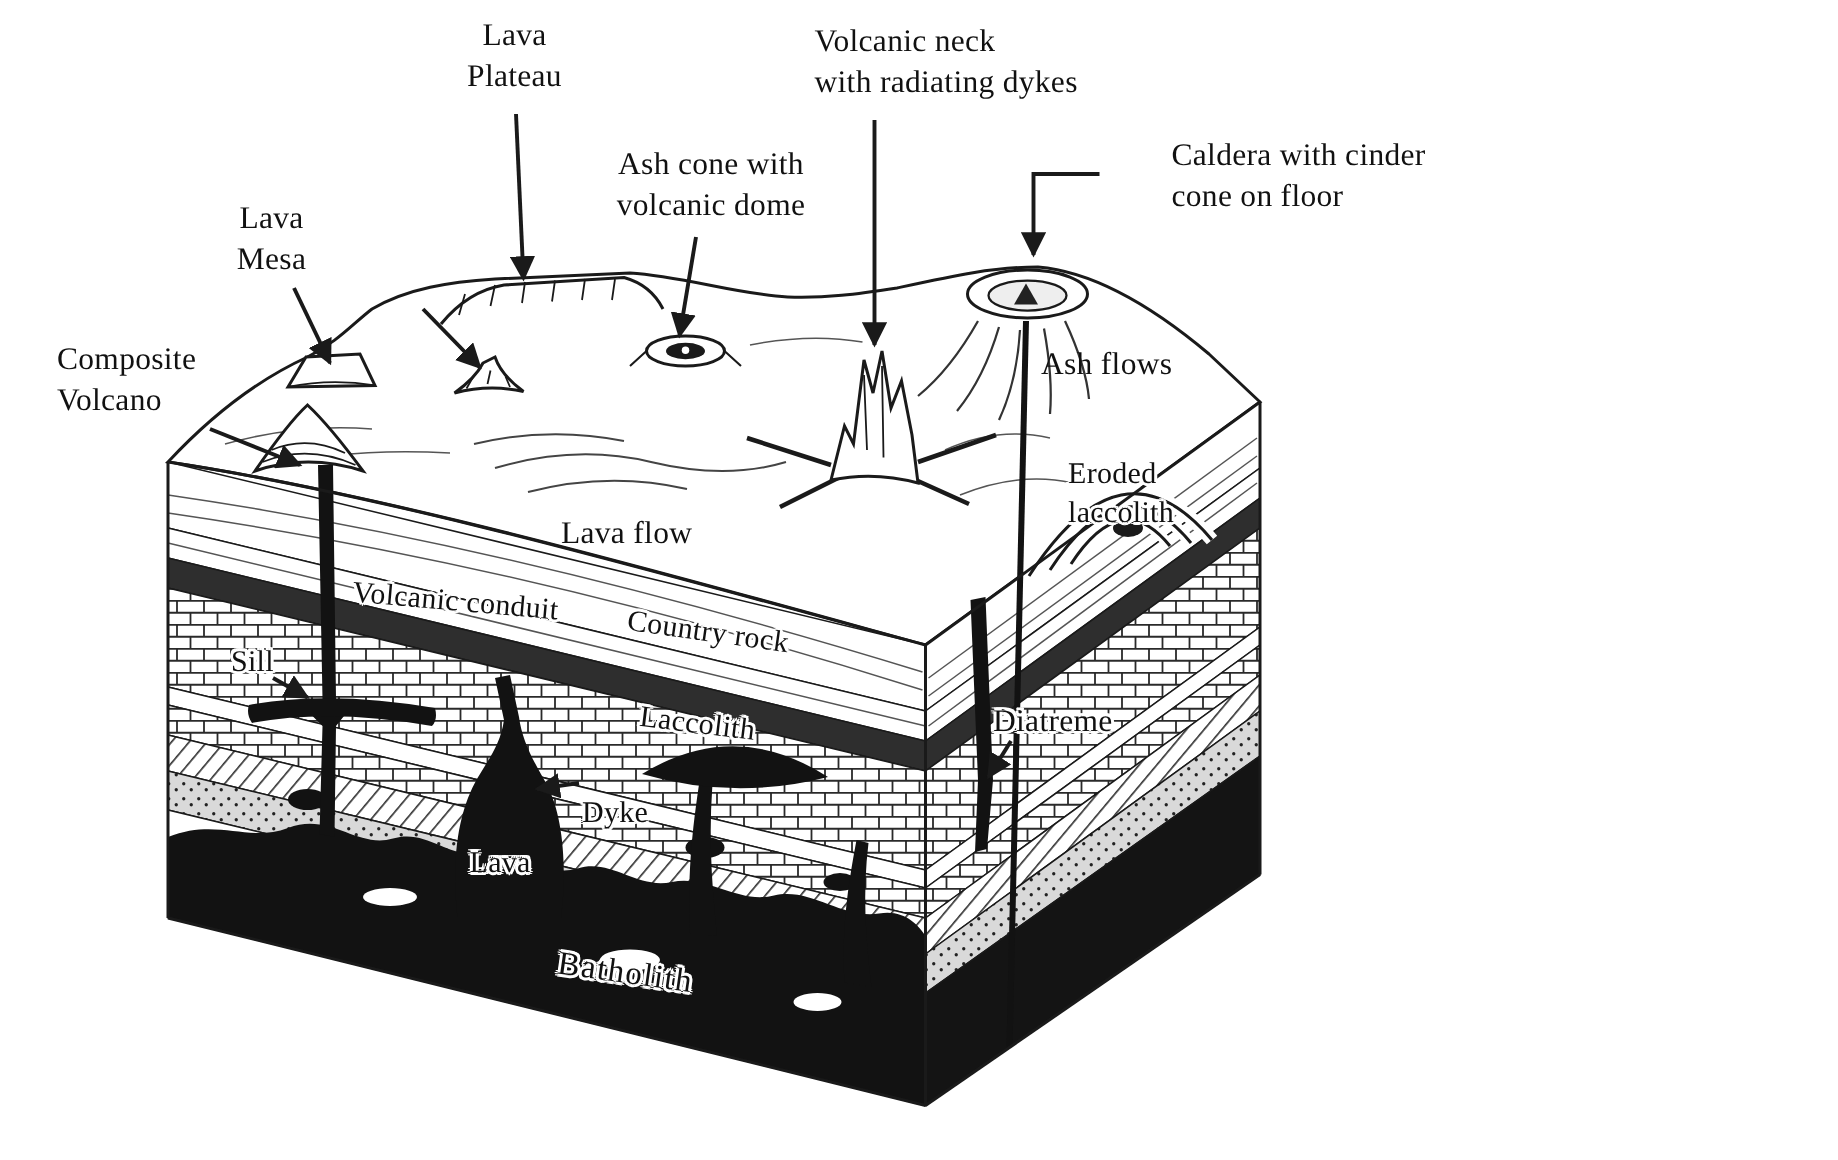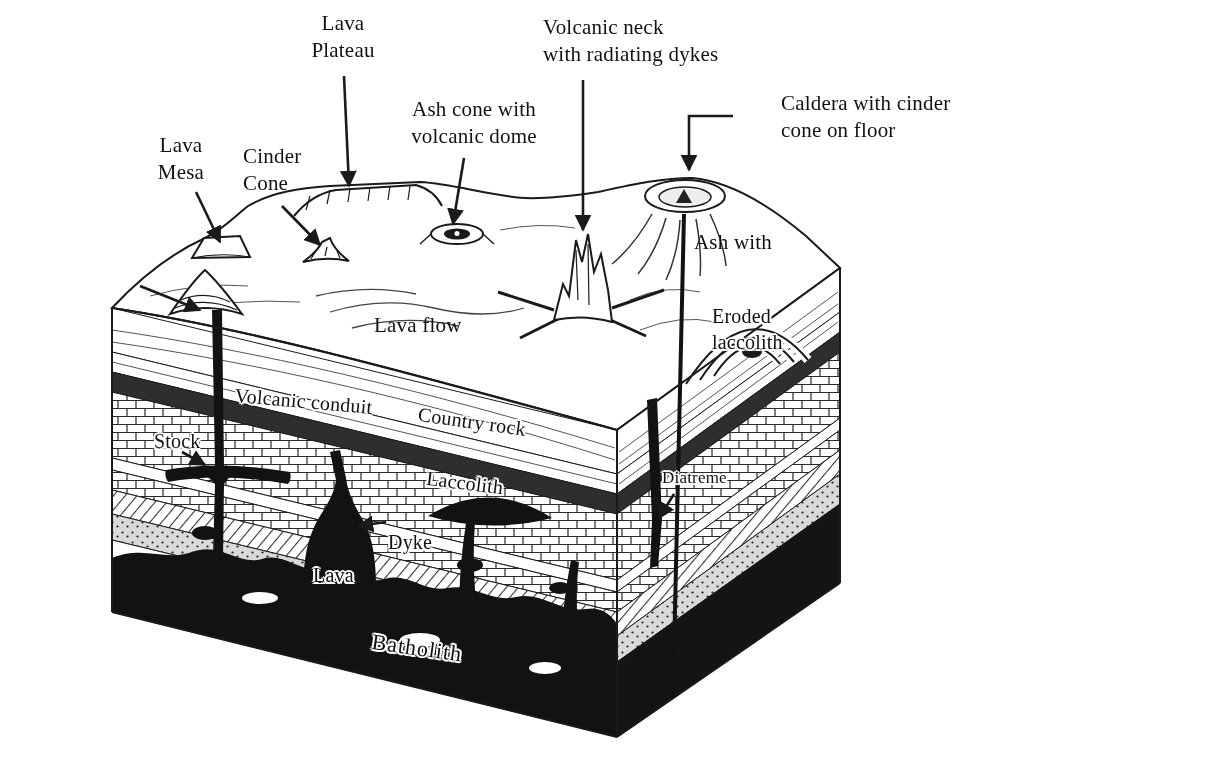"Cinder" div.label { html: <div>Cinder Cone</div> -> none }
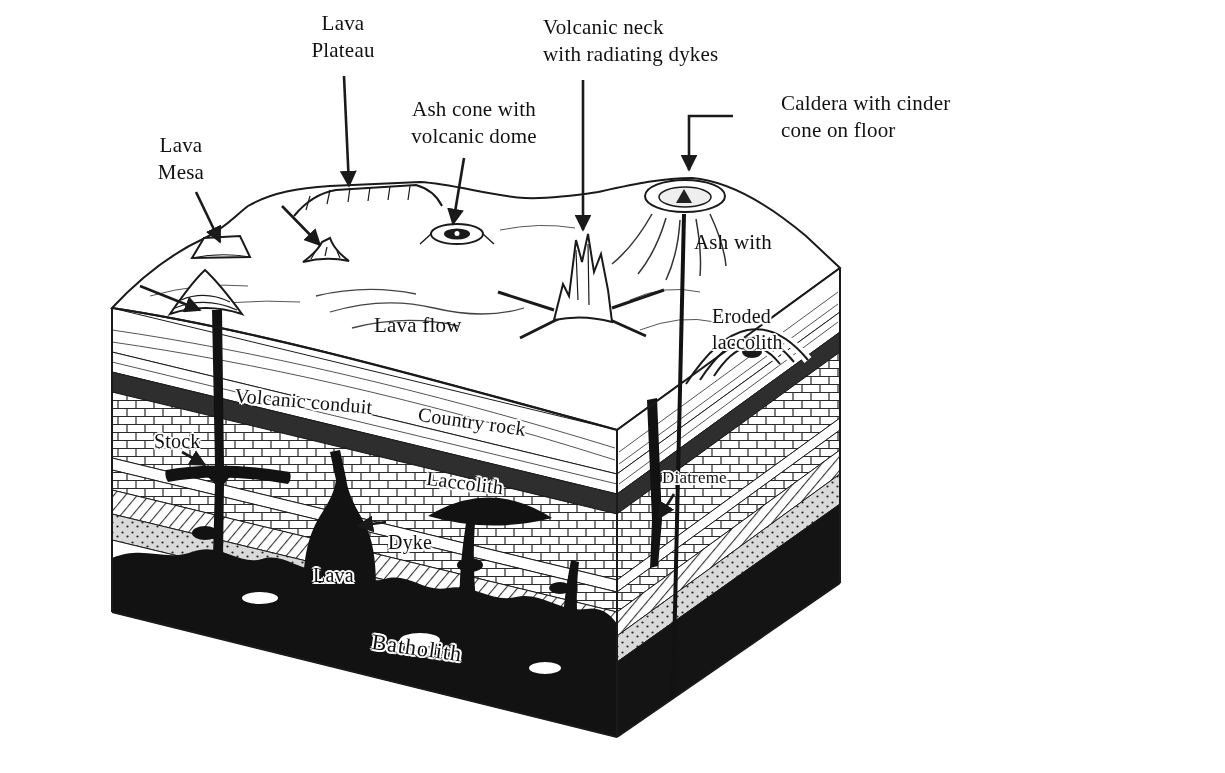"Composite" div.label { html: none -> <div>Composite Volcano</div> }
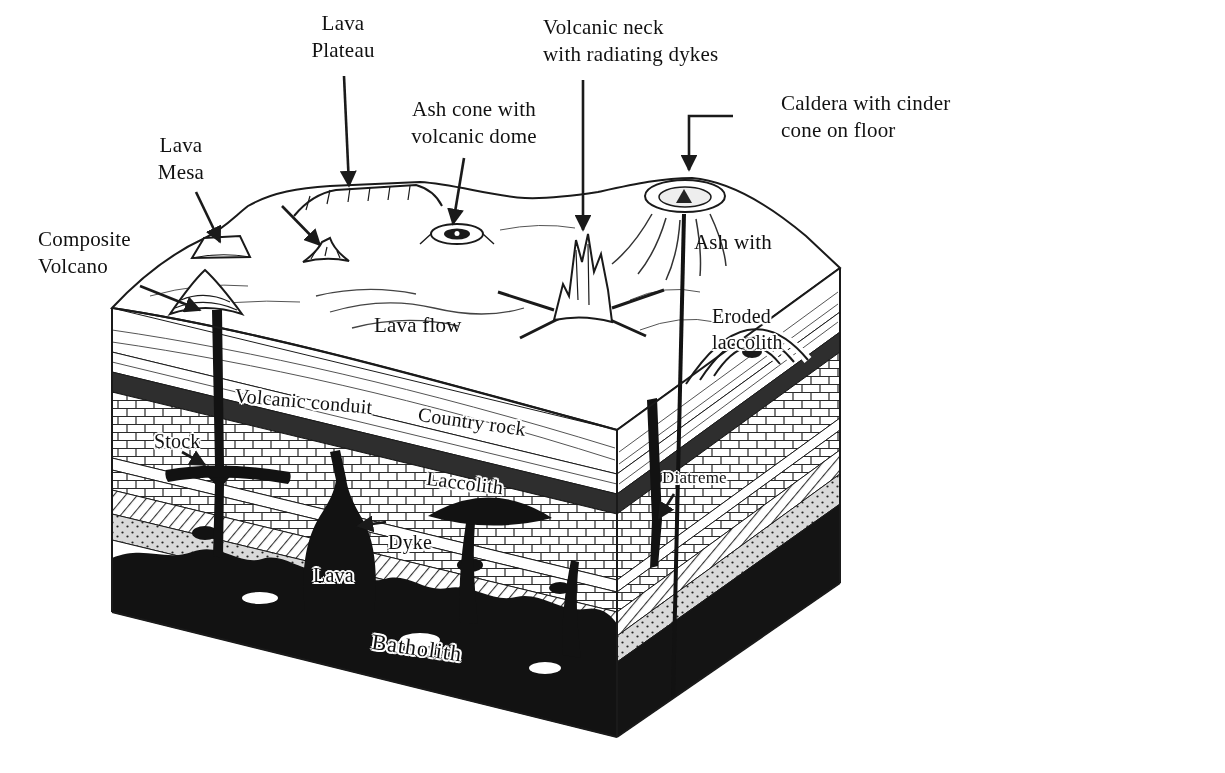"Ash with" div.label { text: with -> flows }
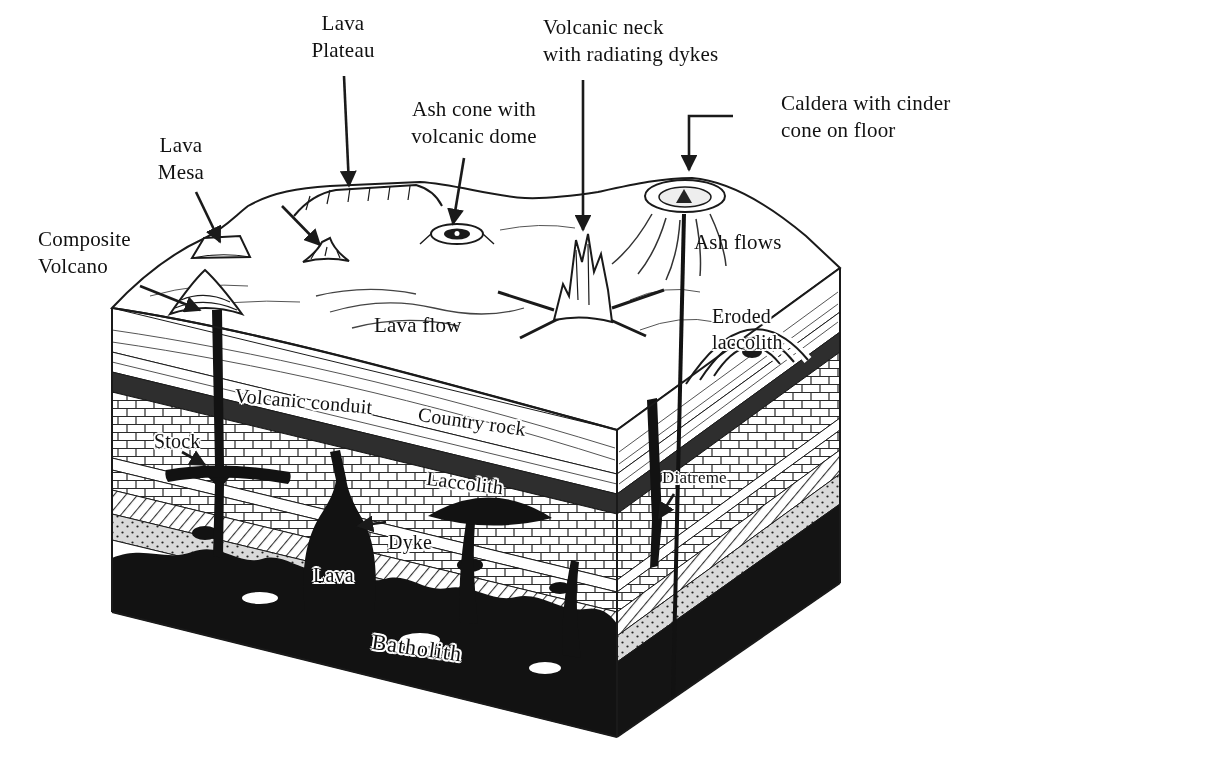"Lava flow" div.label { top: 312px -> 342px }
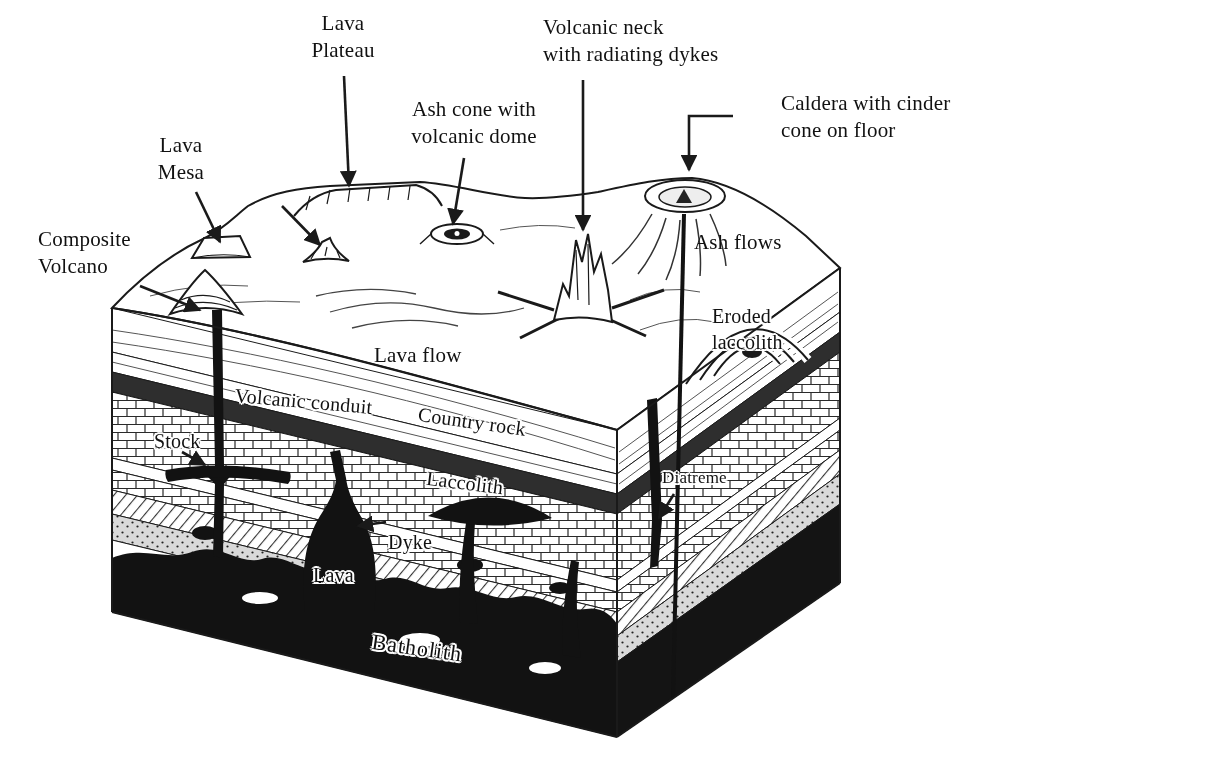"Stock" div.label { text: Stock -> Sill }
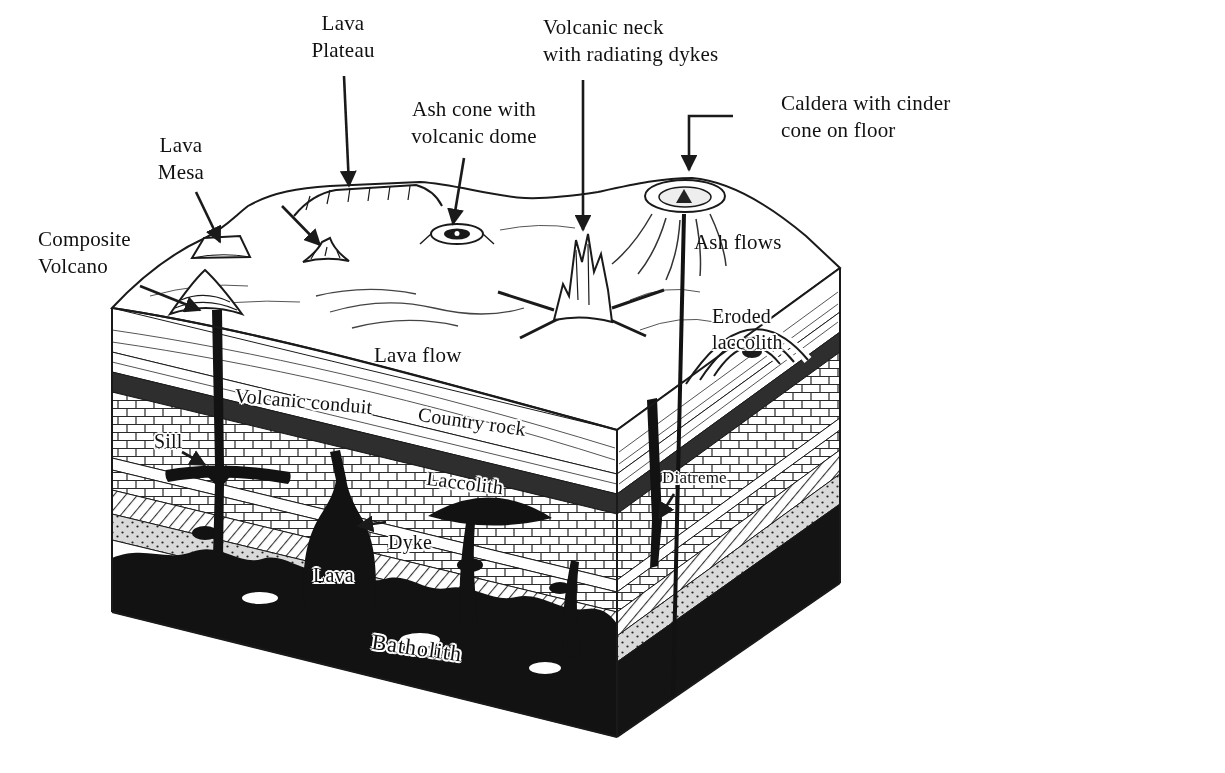"Diatreme" .sm { font-size: 17px -> 21px }
